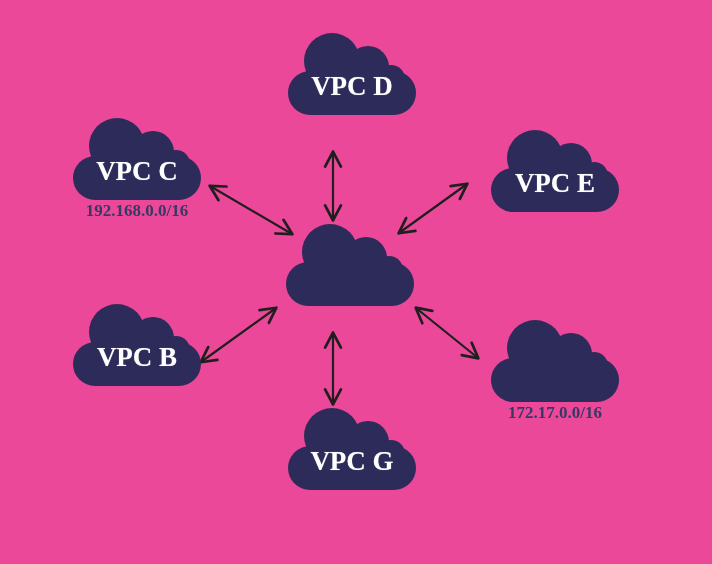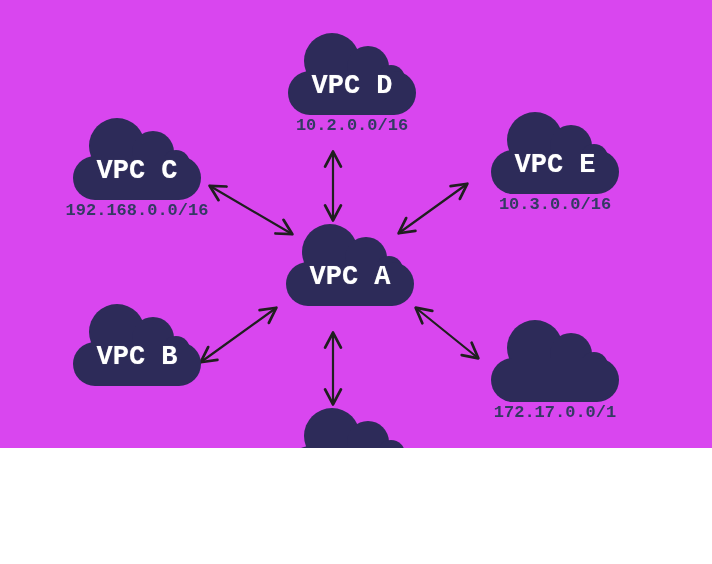"VPC D" .stage { background: #d946ef -> #ec4899; font-family: Liberation Mono, monospace -> Liberation Serif, serif; height: 448px -> 564px }
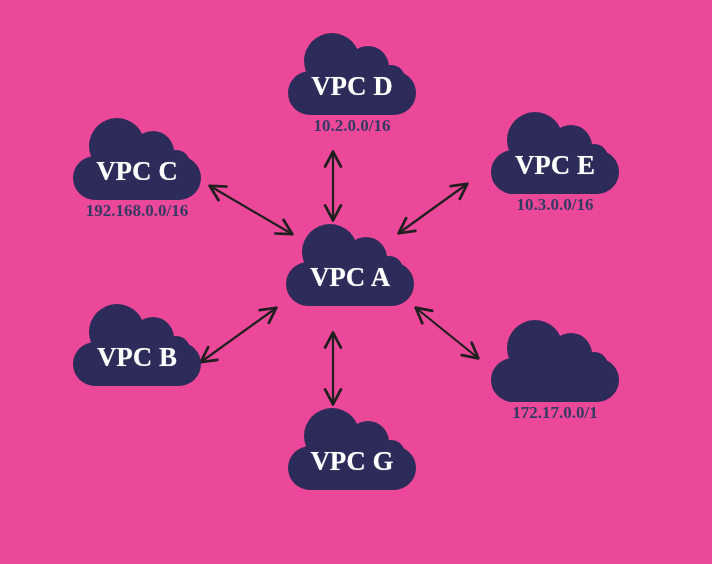"10.2.0.0/16" div.cidr { html: <div>10.2.0.0/16</div> -> none }
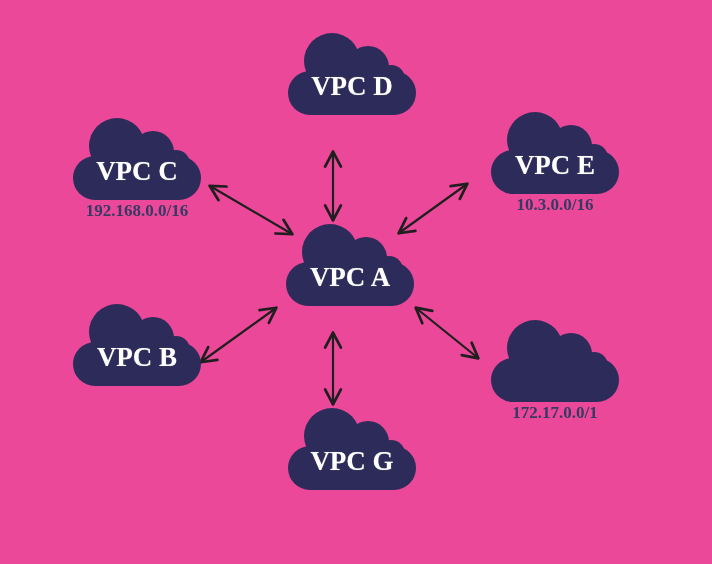"VPC E" div.node { top: 110px -> 128px }
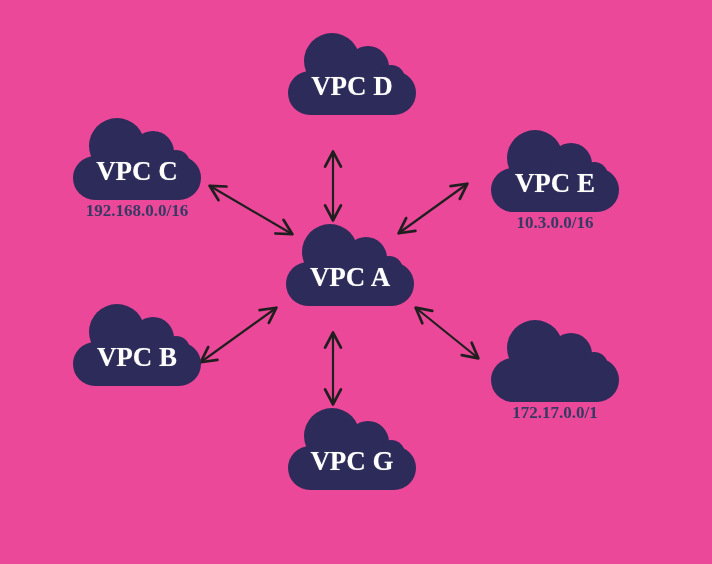"10.3.0.0/16" div.cidr { html: <div>10.3.0.0/16</div> -> none }
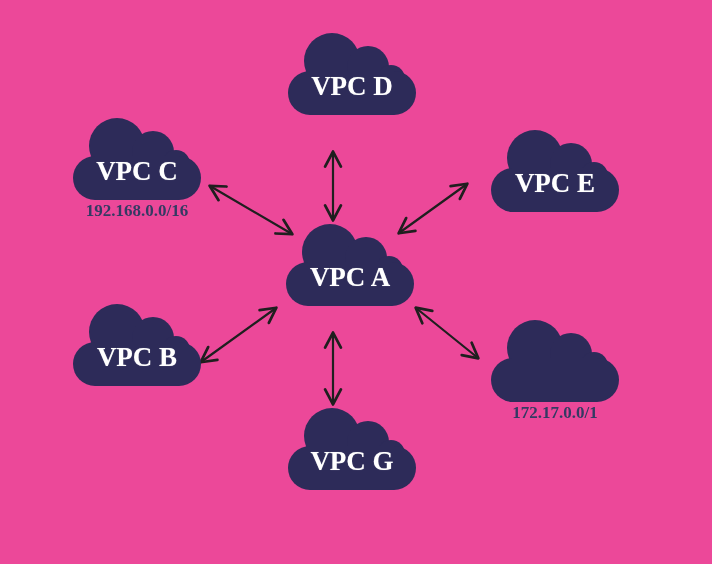"VPC A" span.vpc-label { html: <span>VPC A</span> -> none }
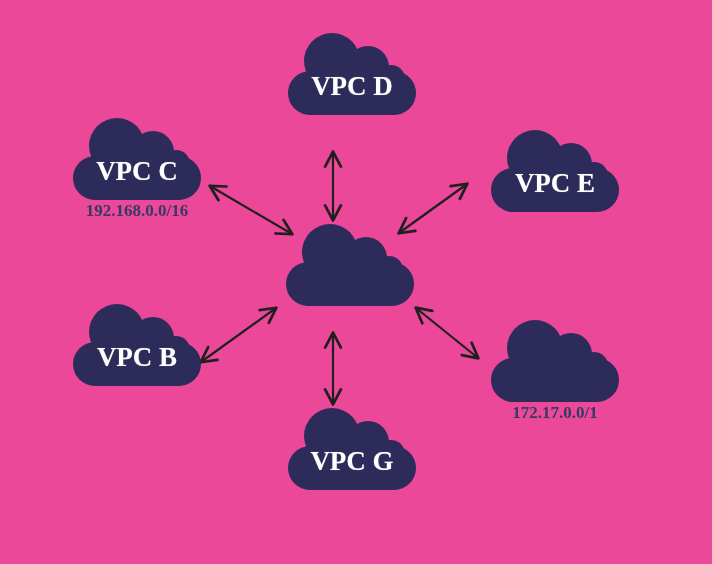"172.17.0.0/1" div.cidr { text: 172.17.0.0/1 -> 172.17.0.0/16 }
